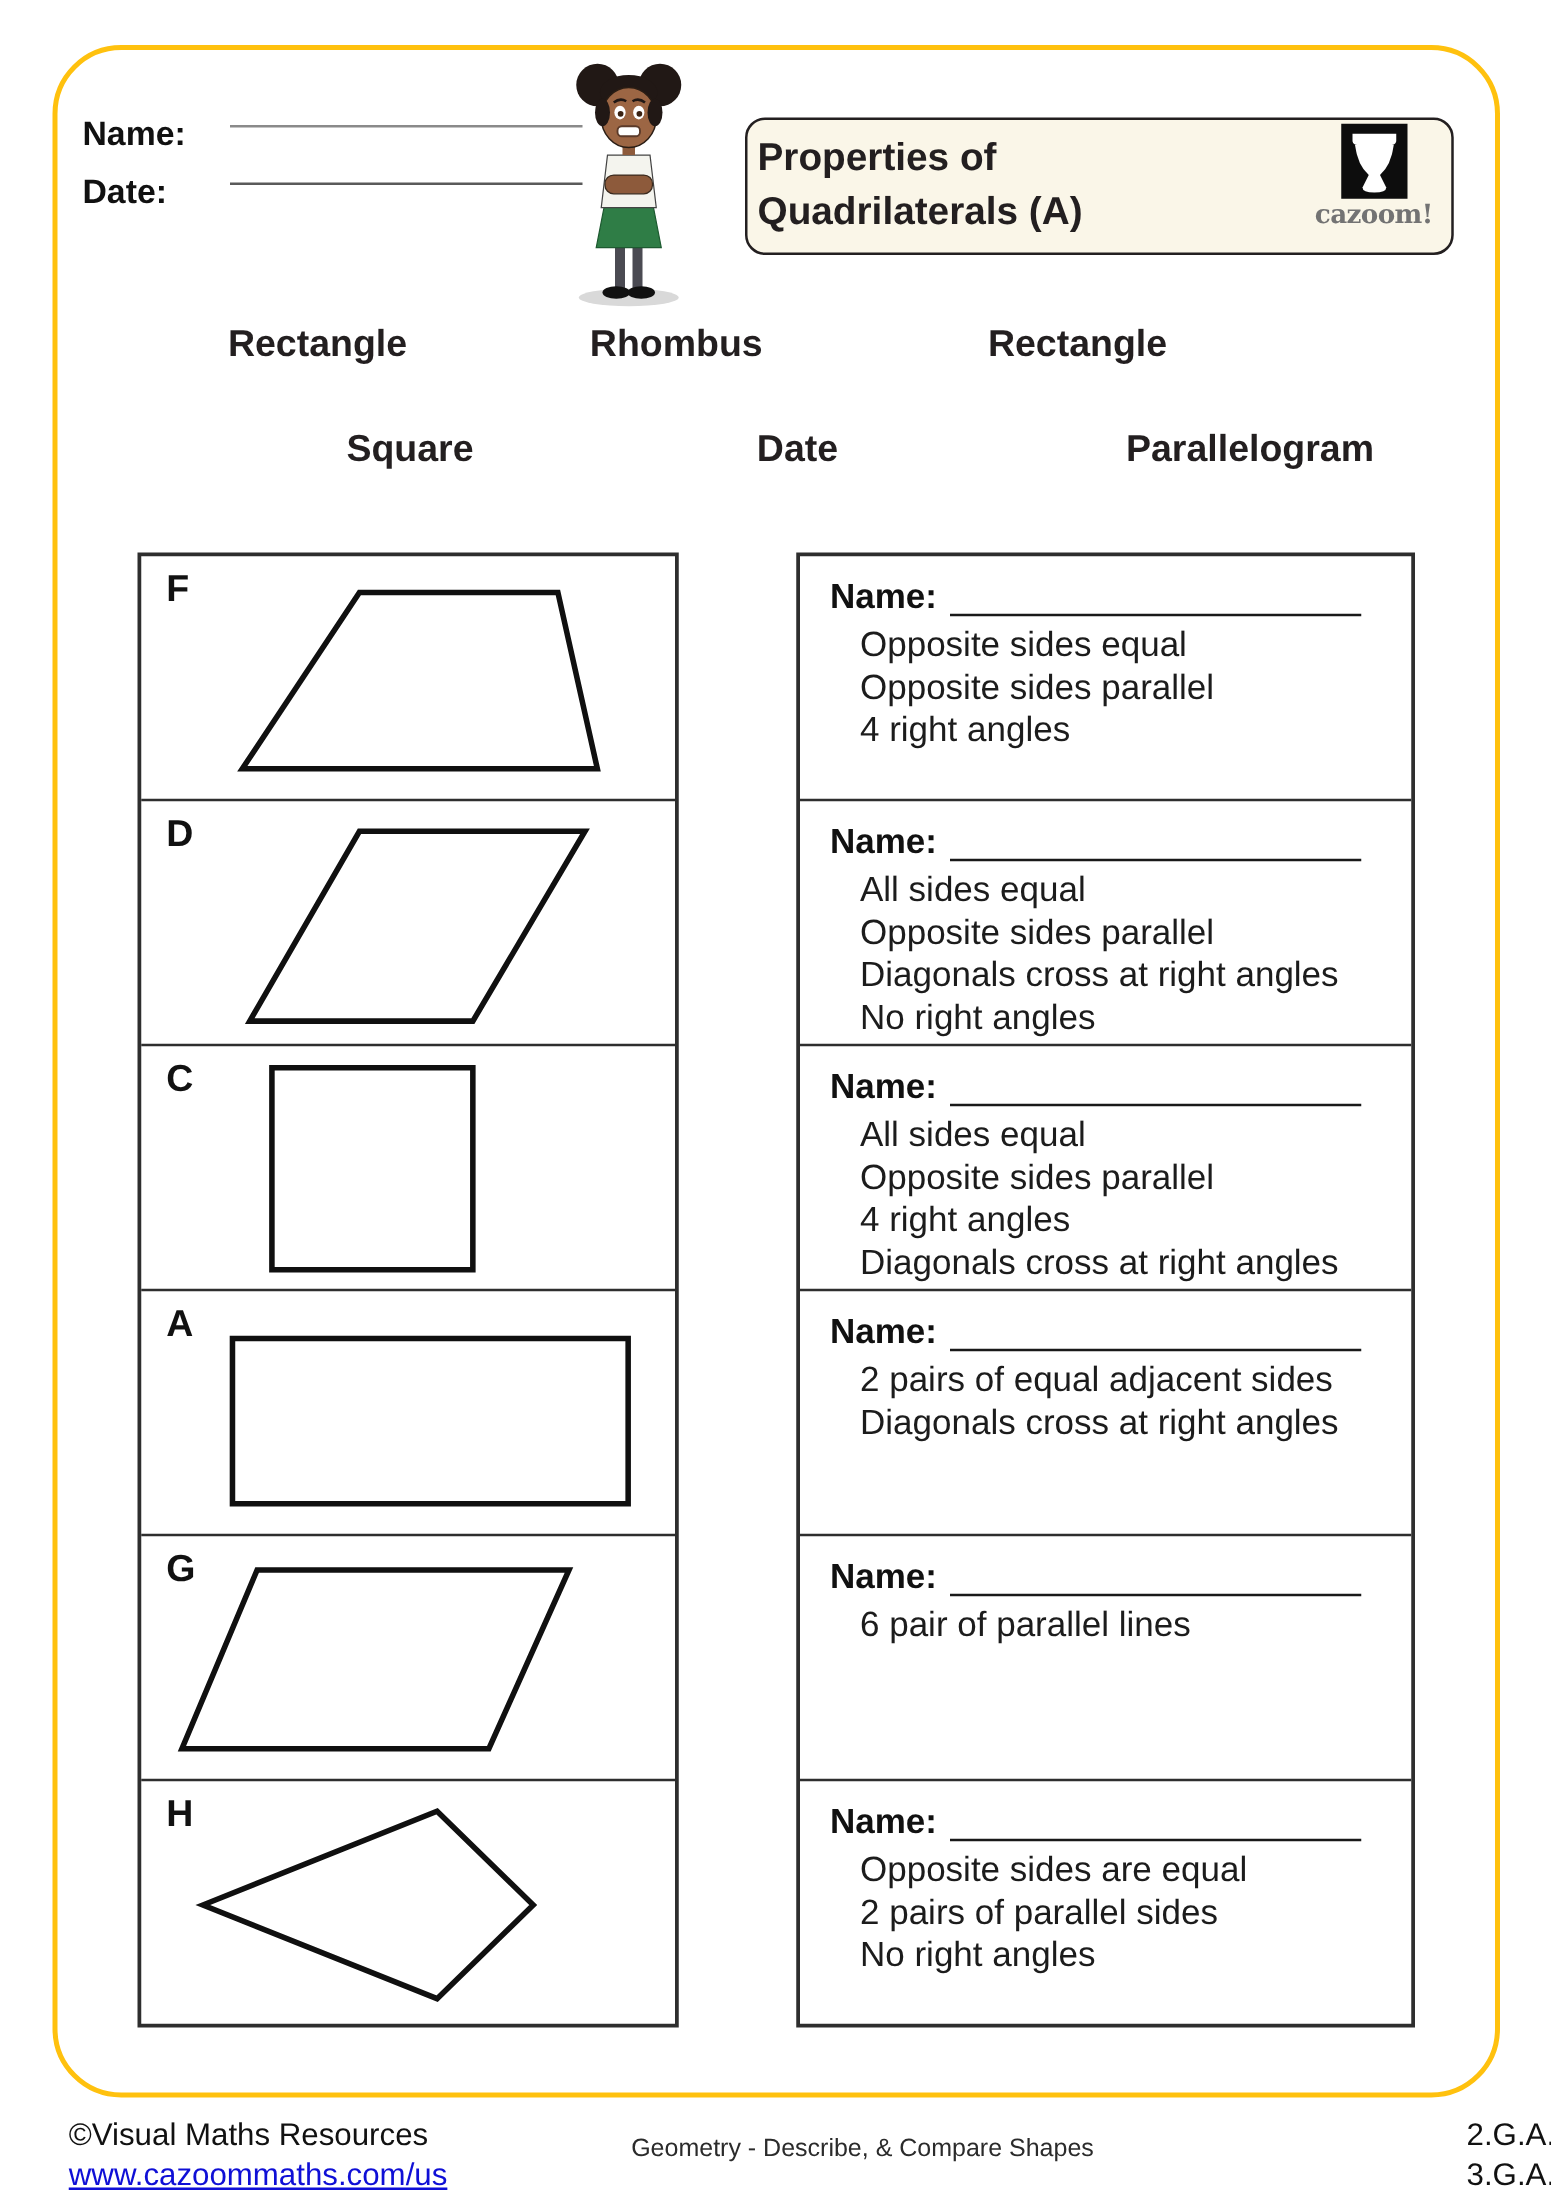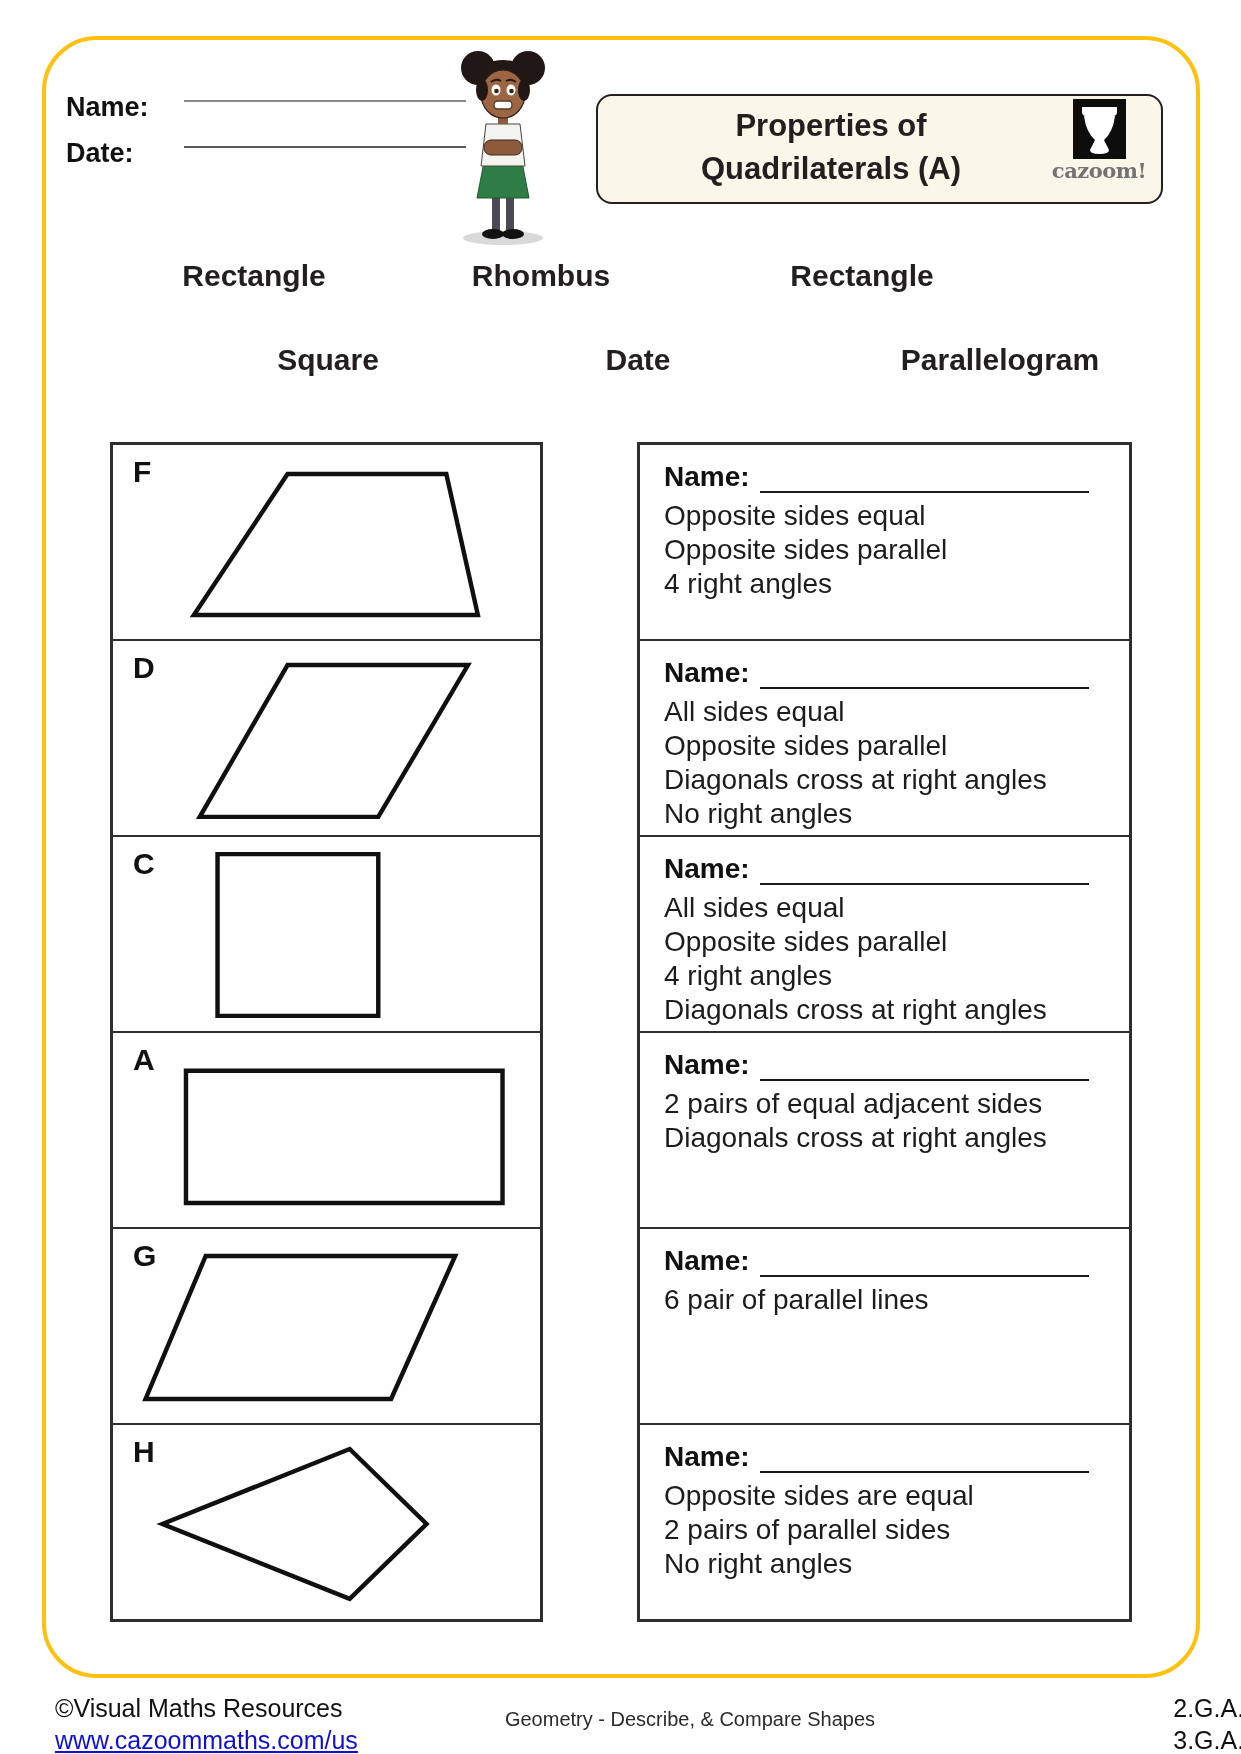"Properties of" .title-text { text-align: center -> none }
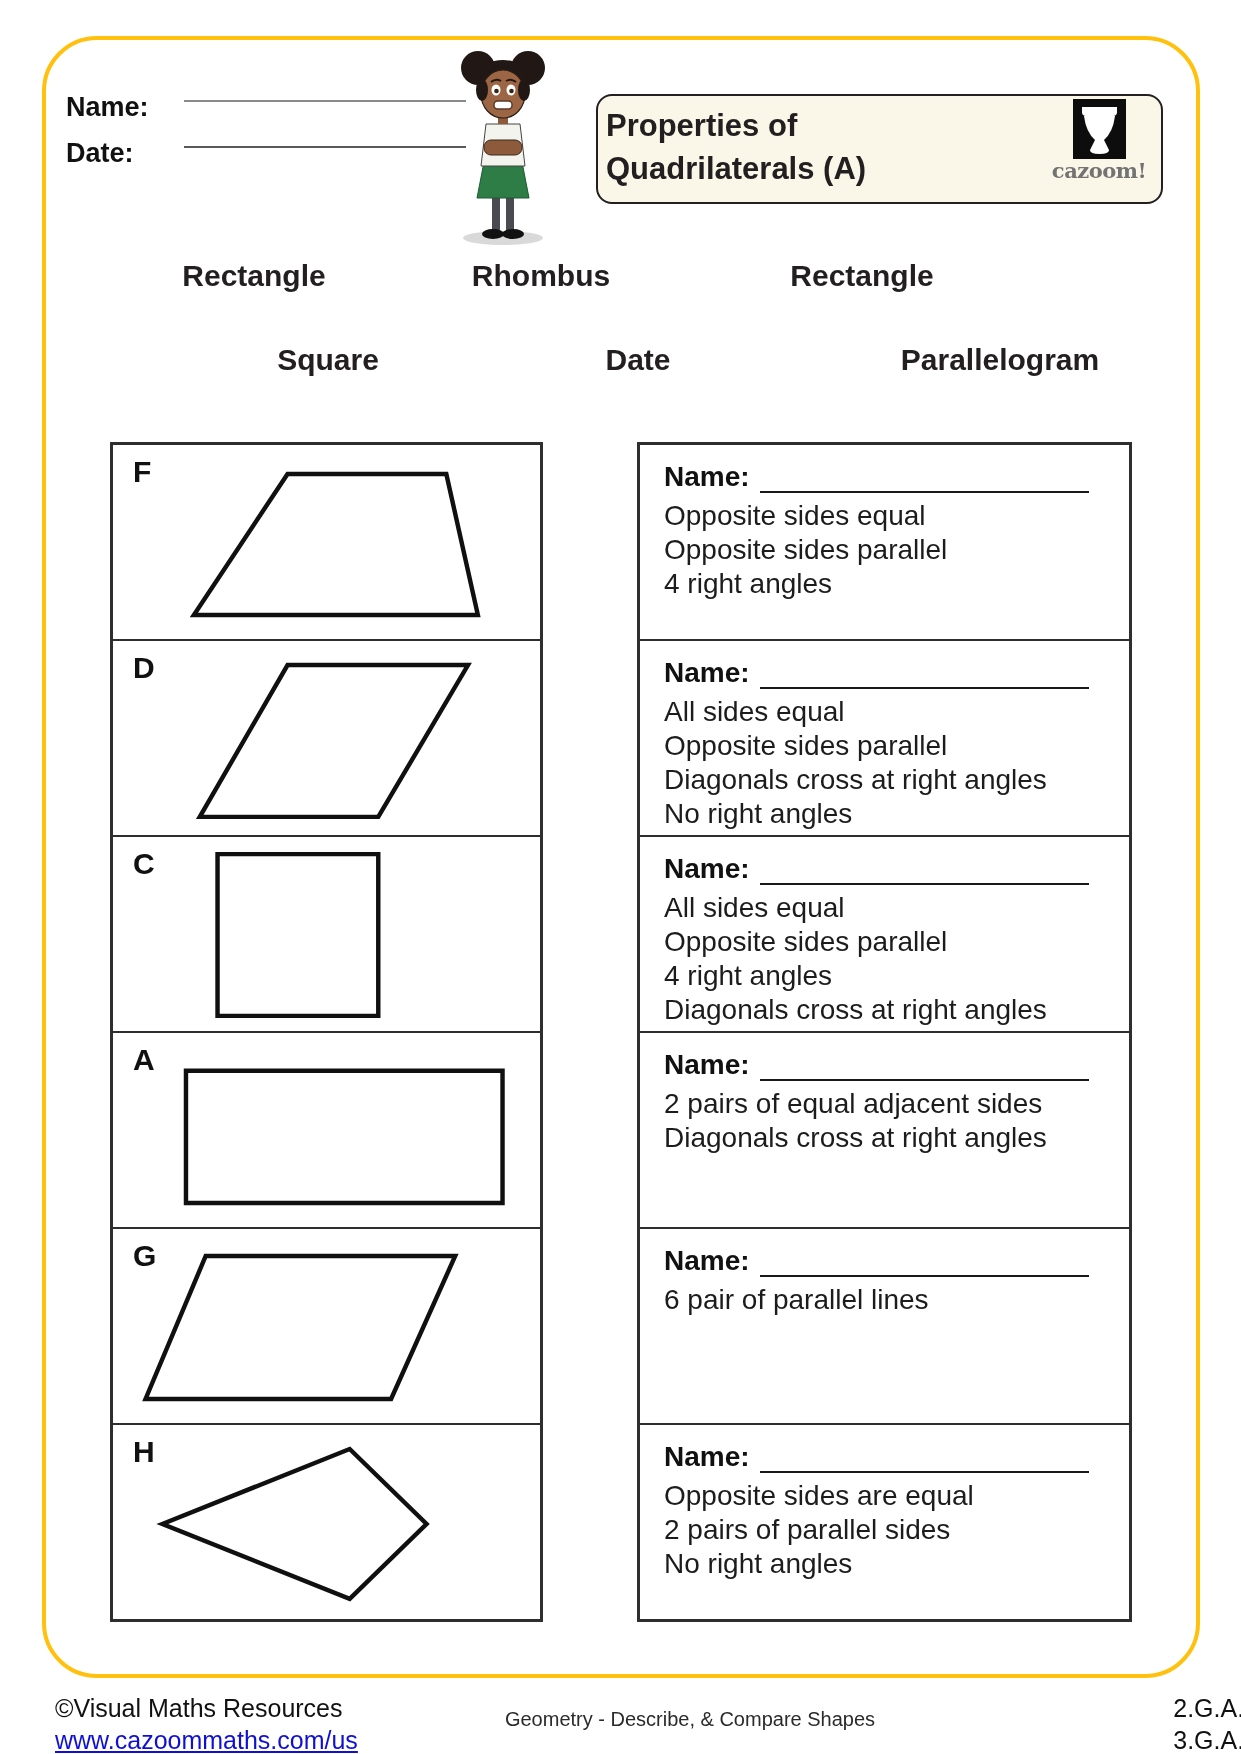"Opposite sides equal" .props div { margin-left: none -> 24px }
